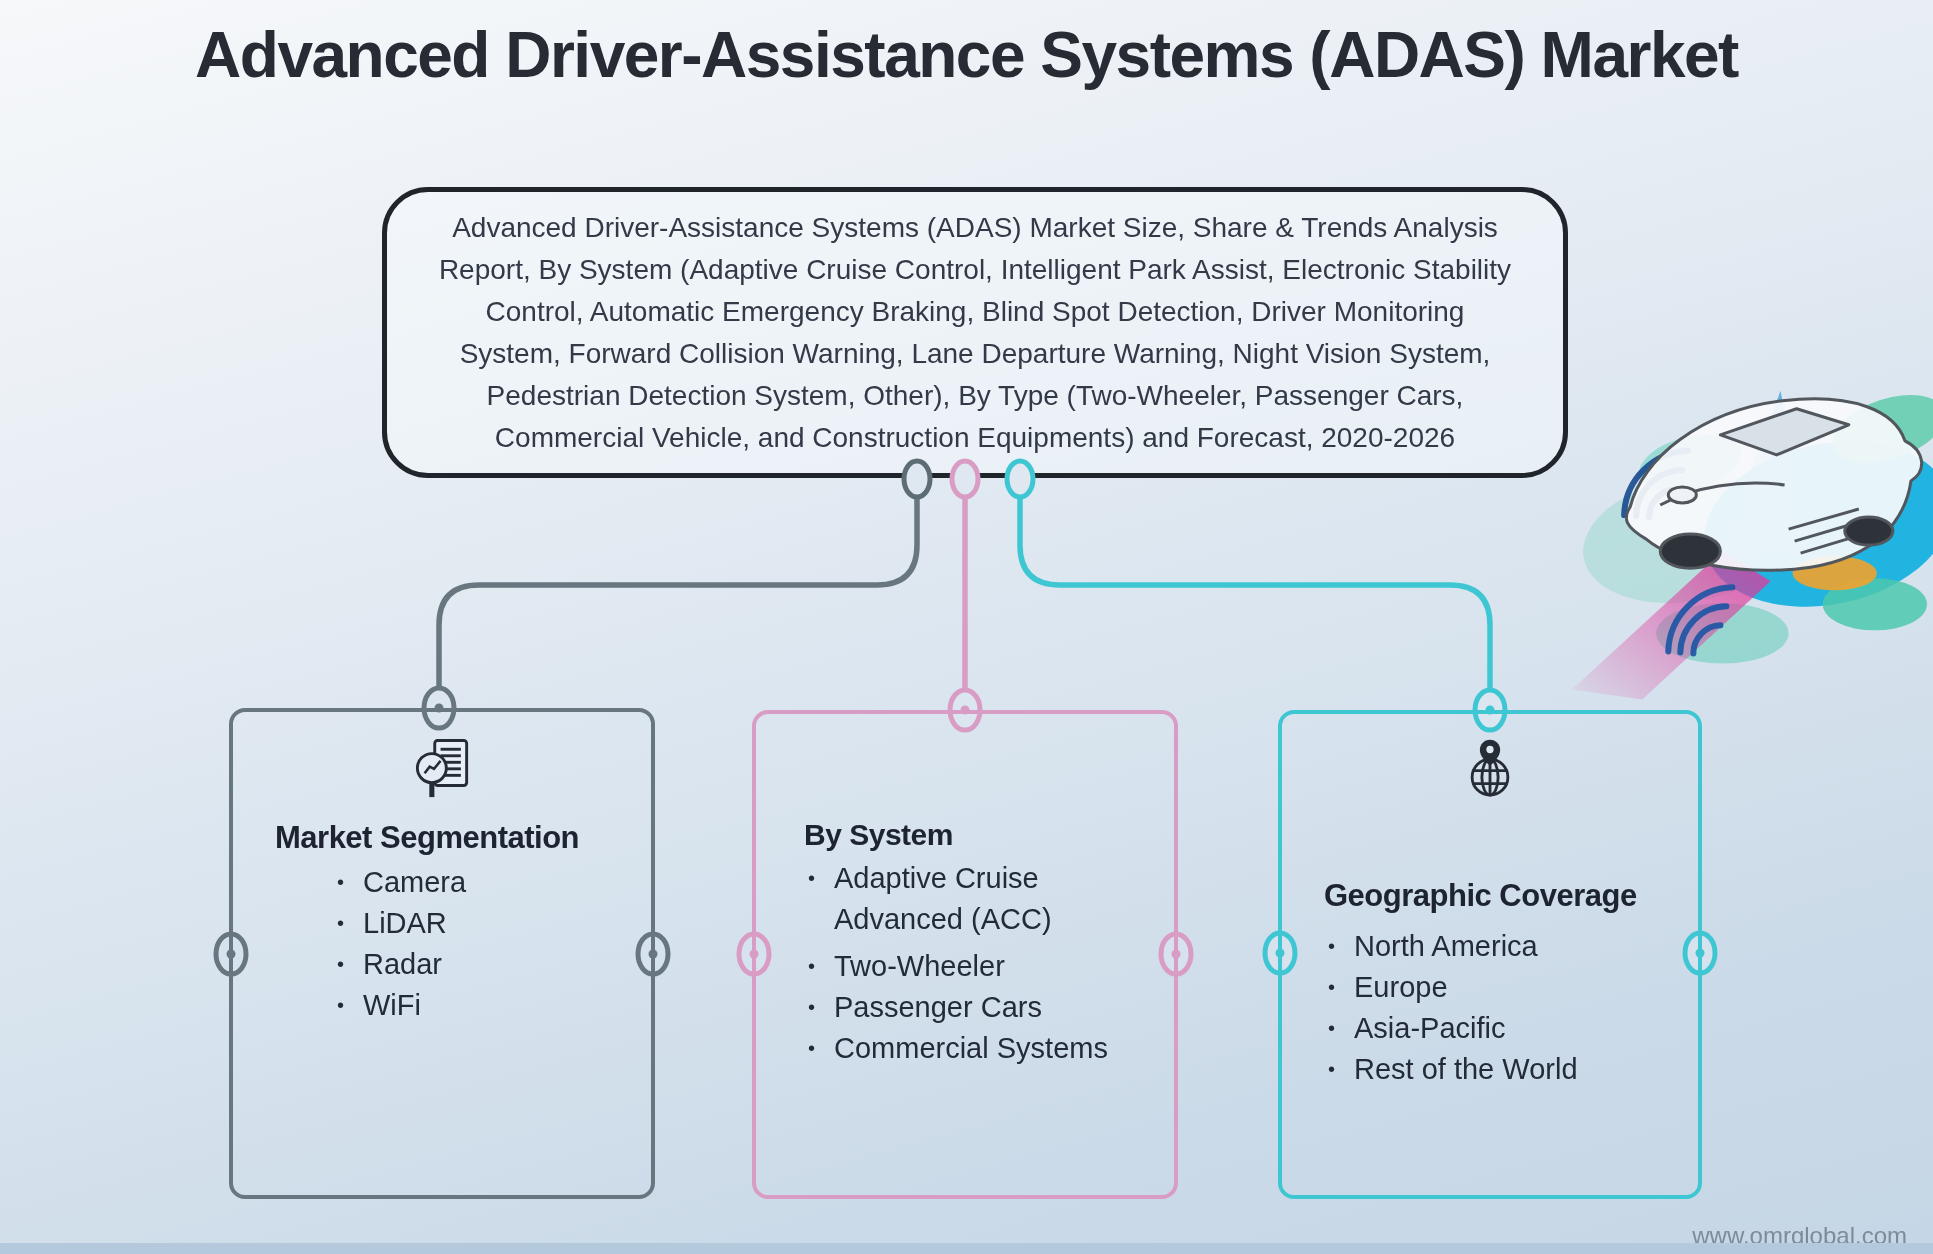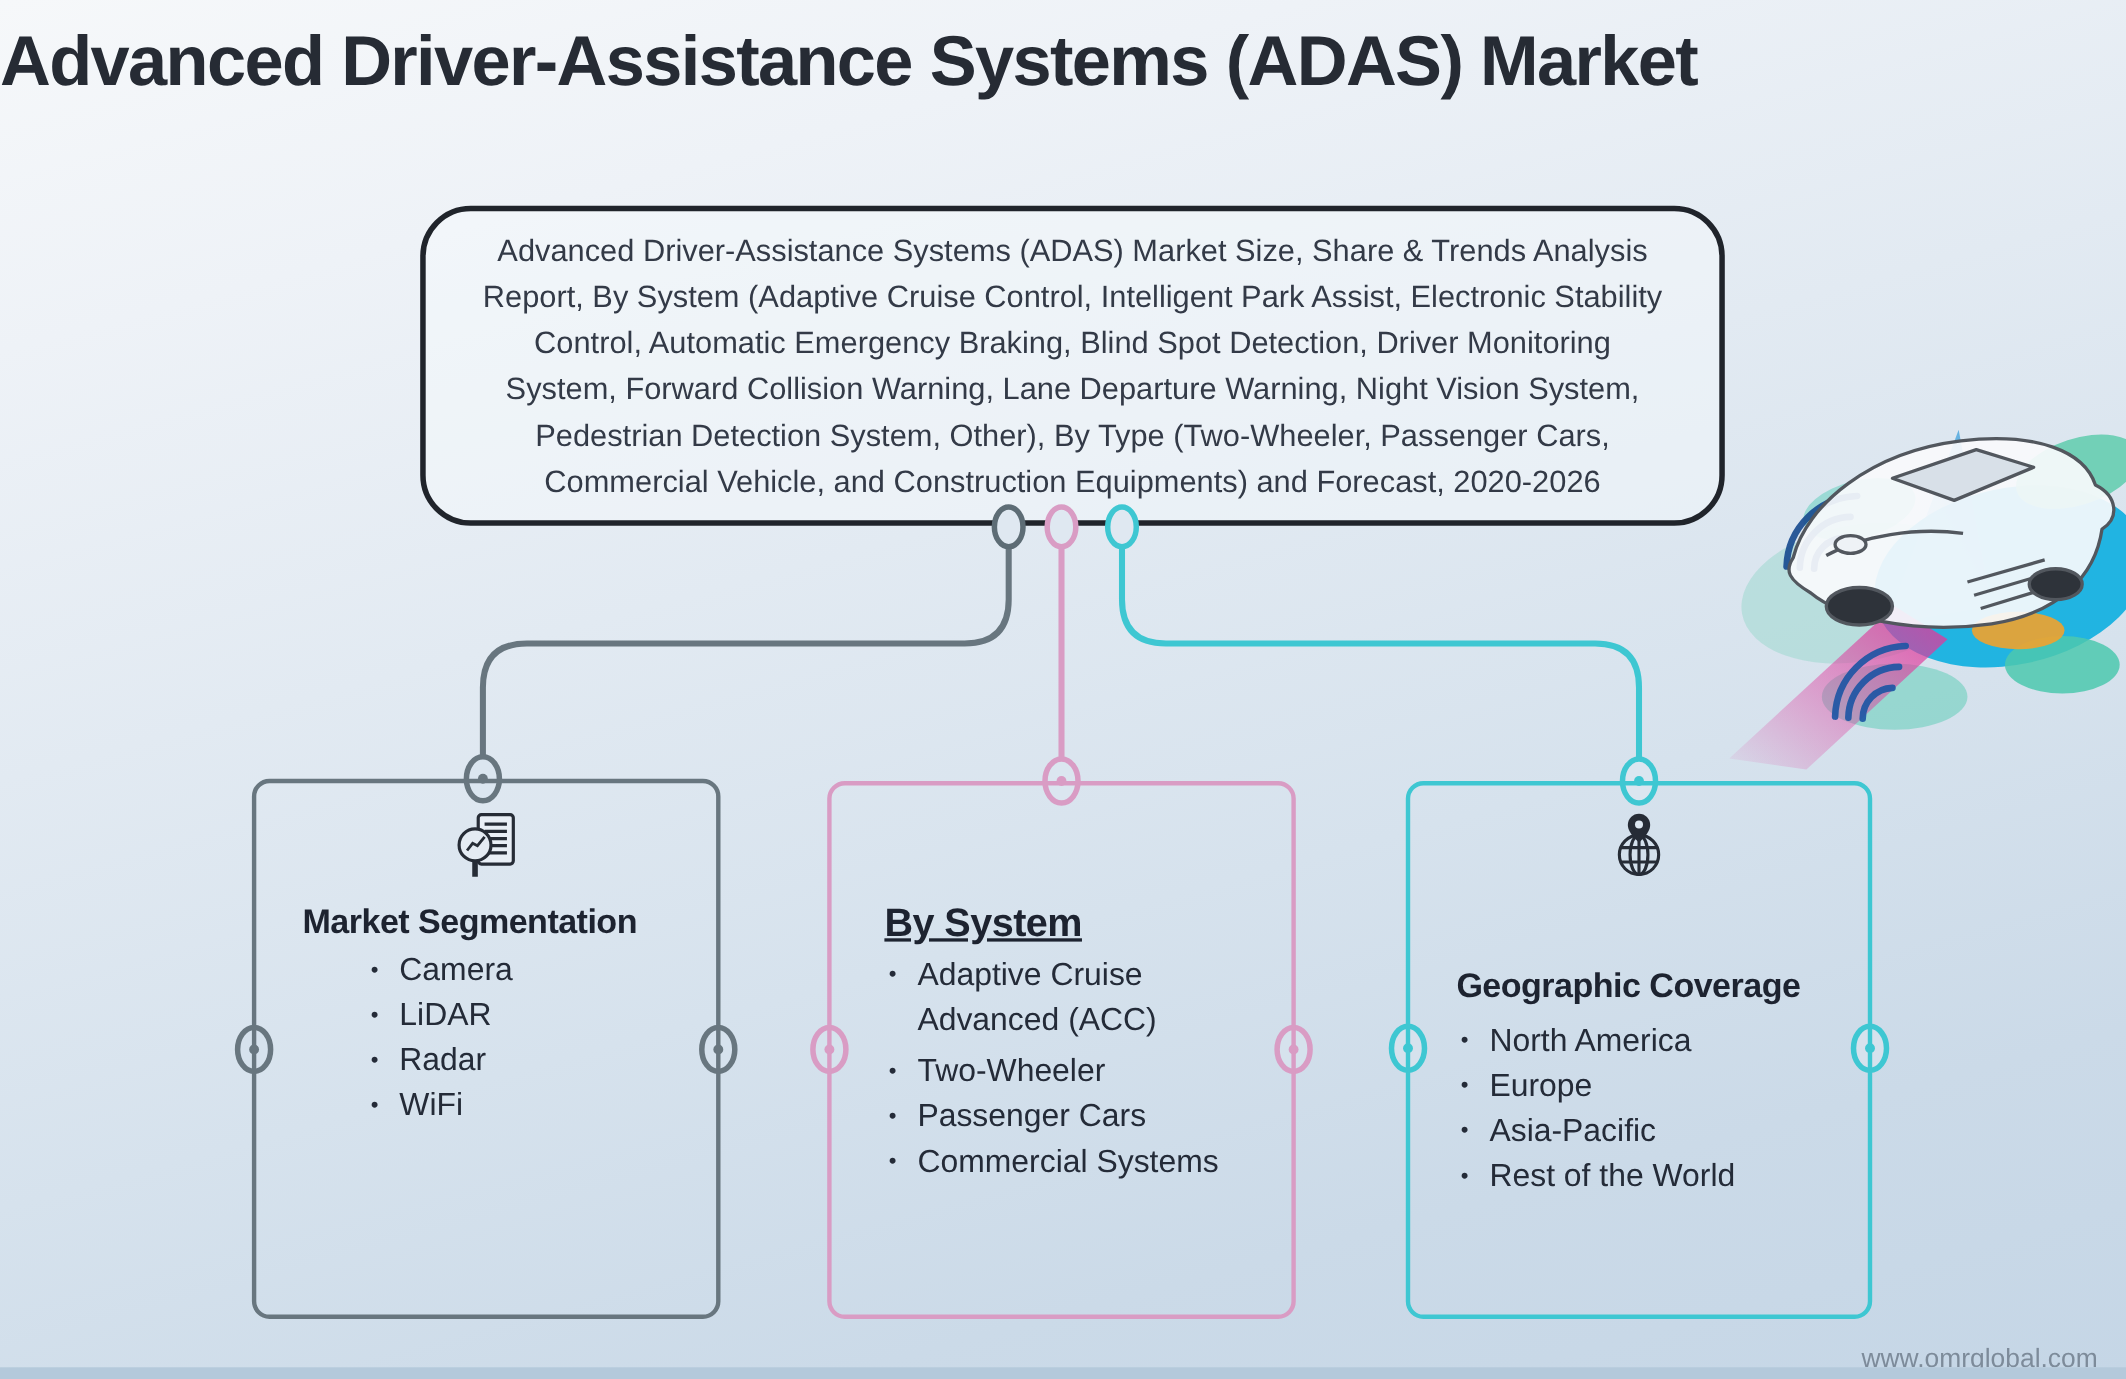"Advanced Driver-Assistance Systems (ADAS) Market" .title { text-align: left -> center }
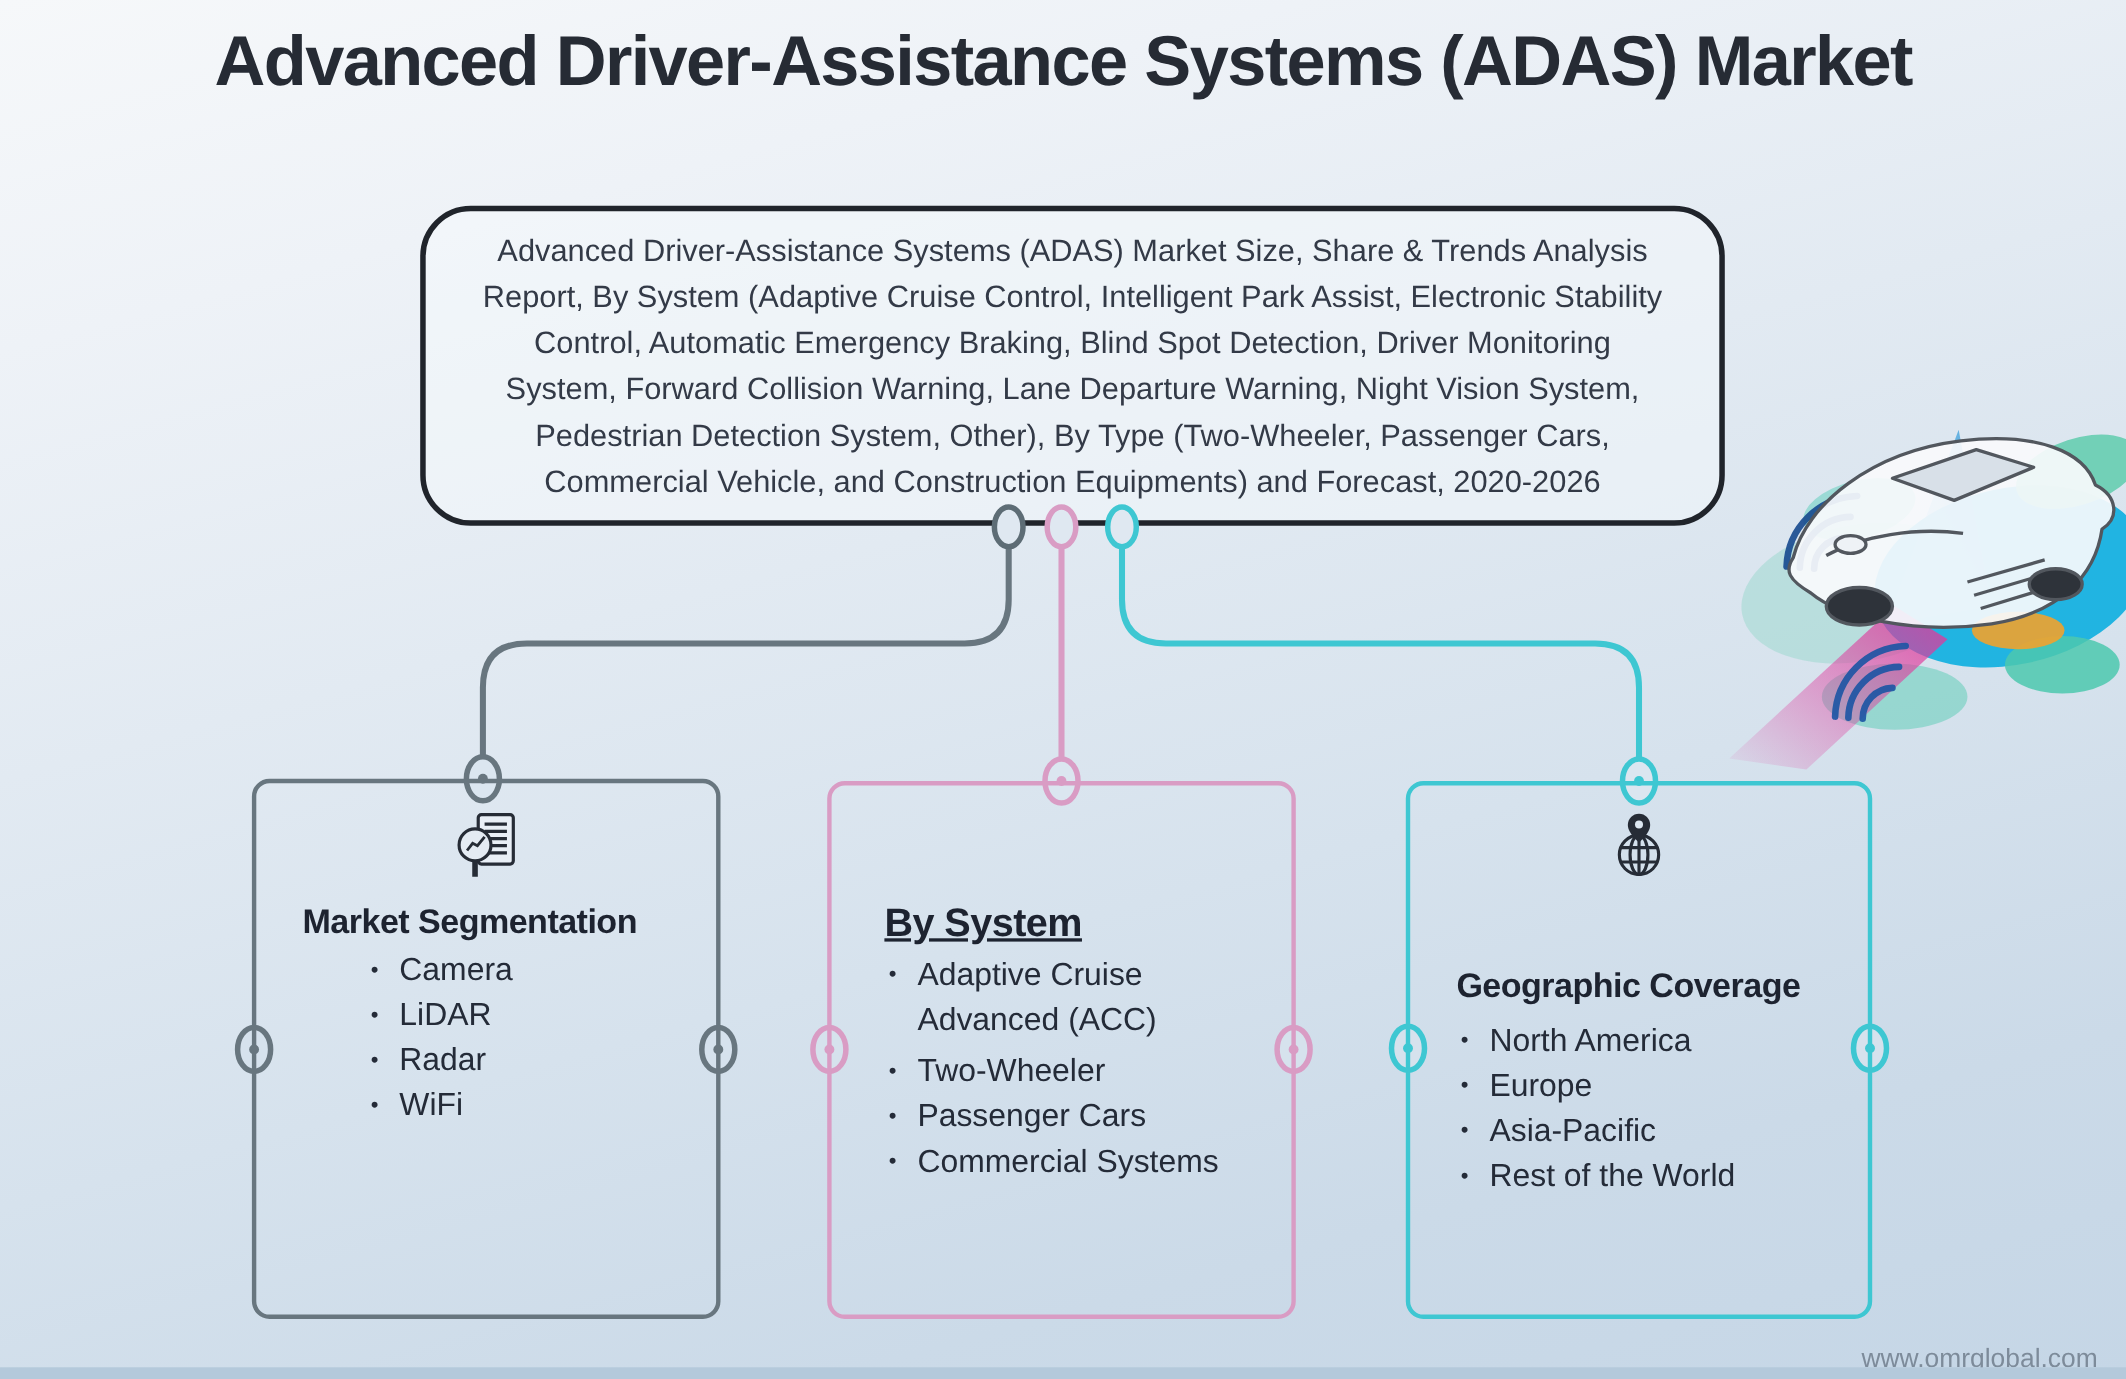"By System" .group-label { font-size: 36px -> 30px; text-decoration: underline -> none }
